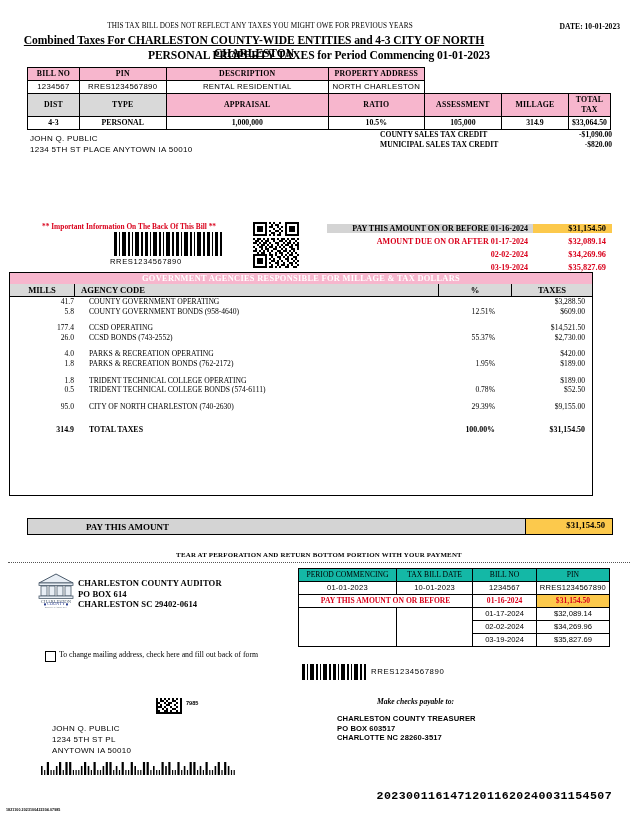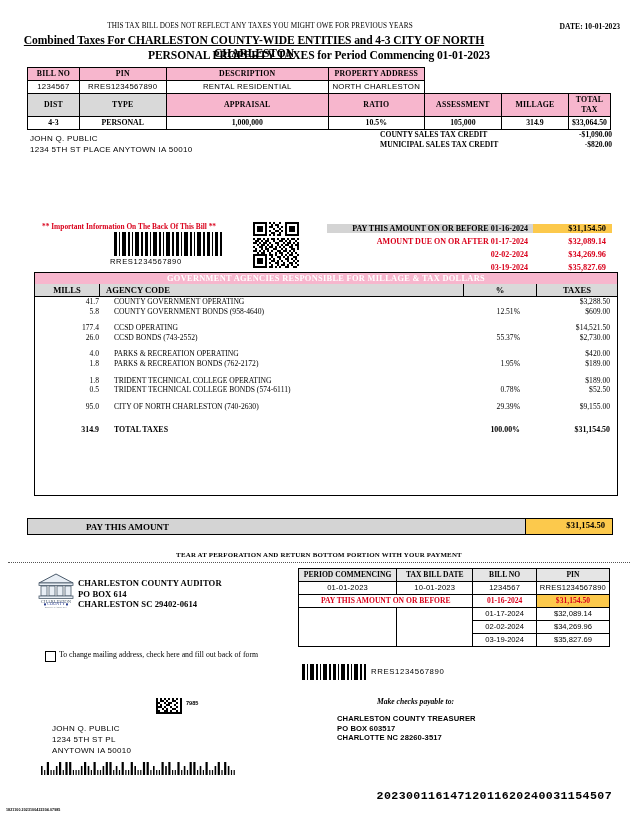"GOVERNMENT AGENCIES RESPONSIBLE FOR" #agency { left: 34px -> 9px }
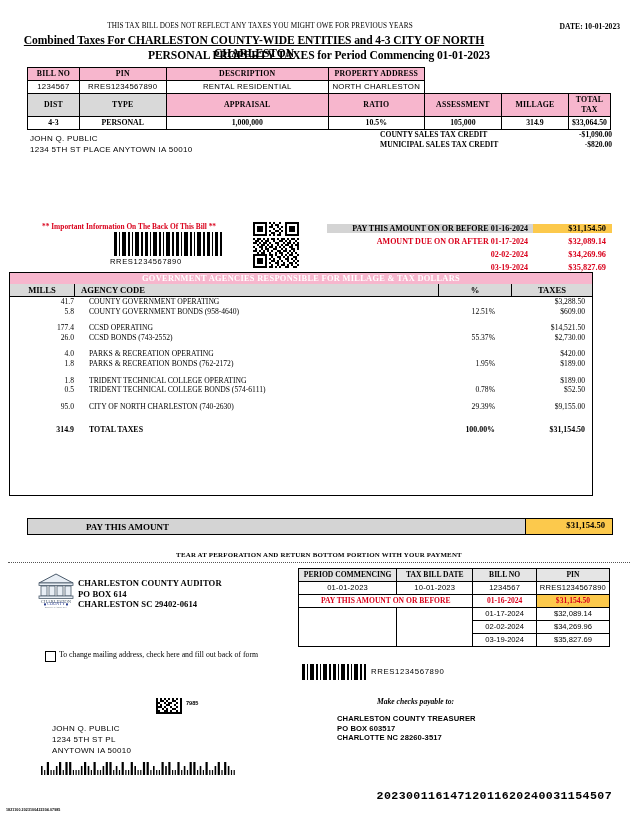"PERIOD COMMENCING" .sthd { background: #e5e5e5 -> #14b8a6; font-weight: bold -> normal }
